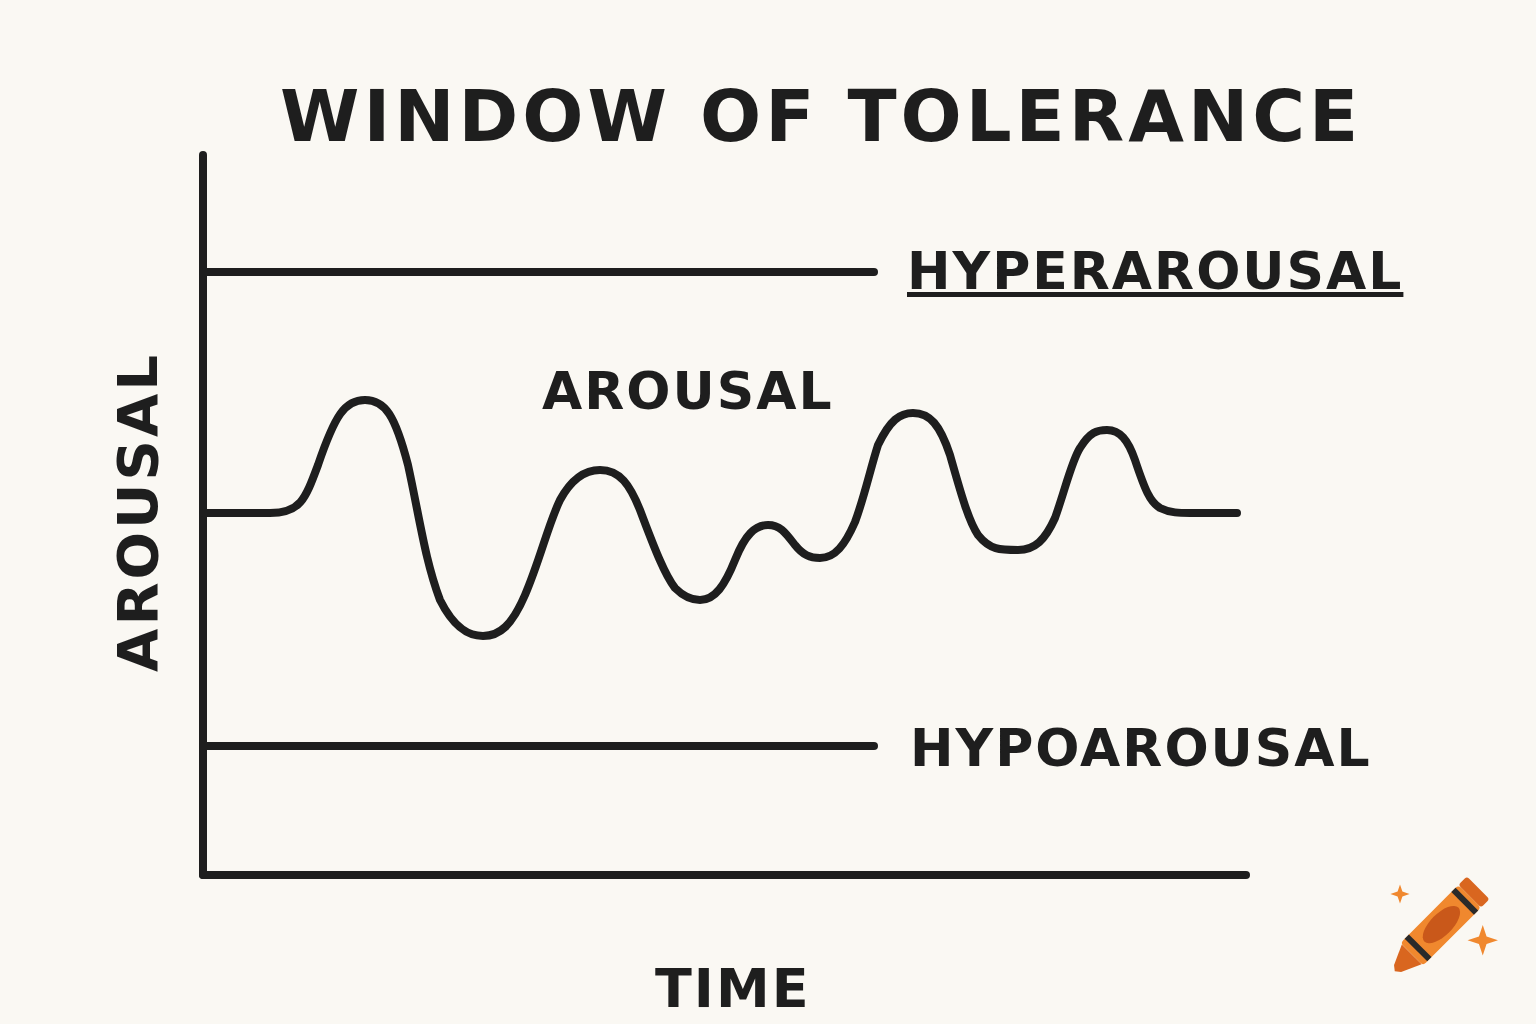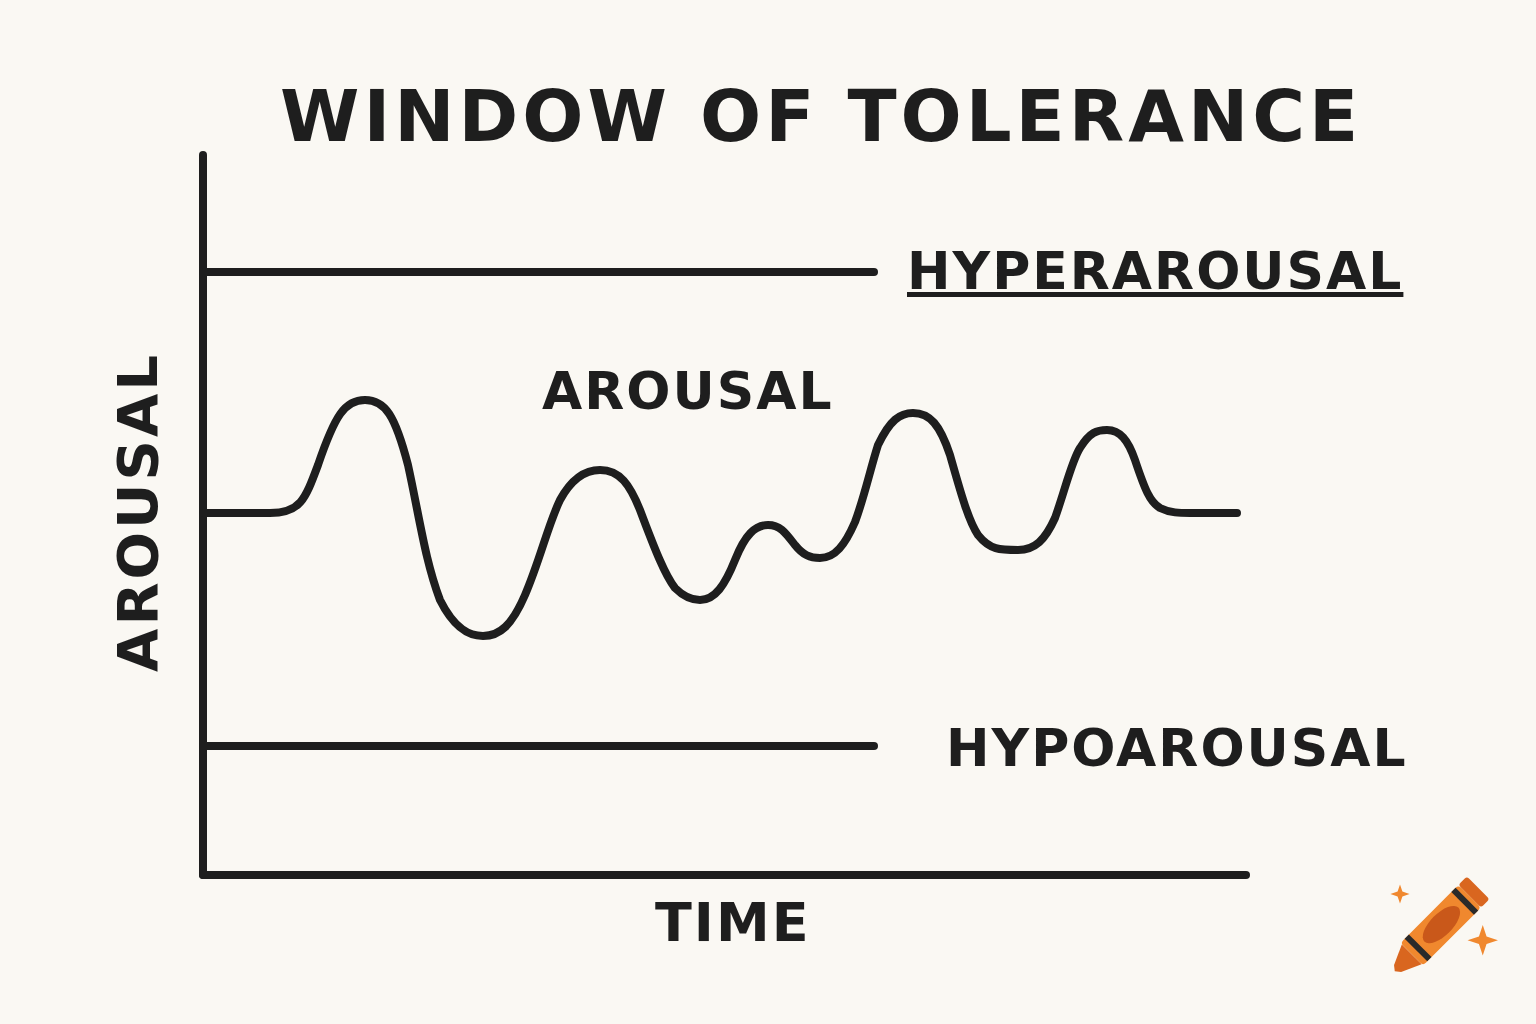"HYPOAROUSAL" #hypo { left: 946px -> 910px }
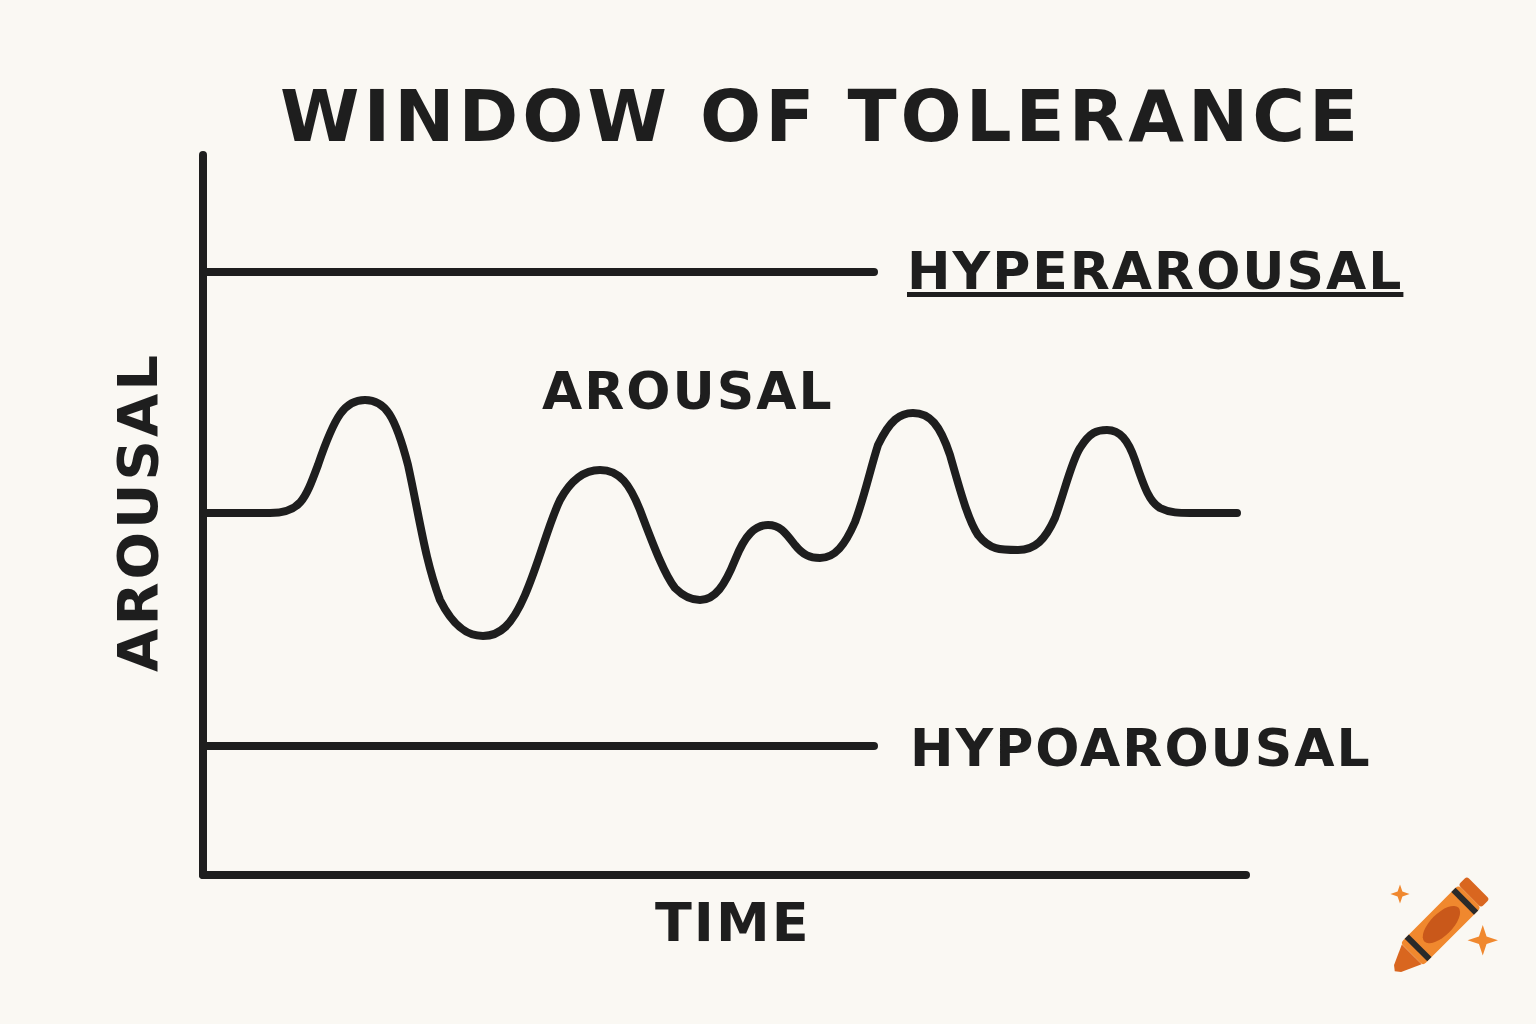"TIME" #time { top: 896px -> 962px }
